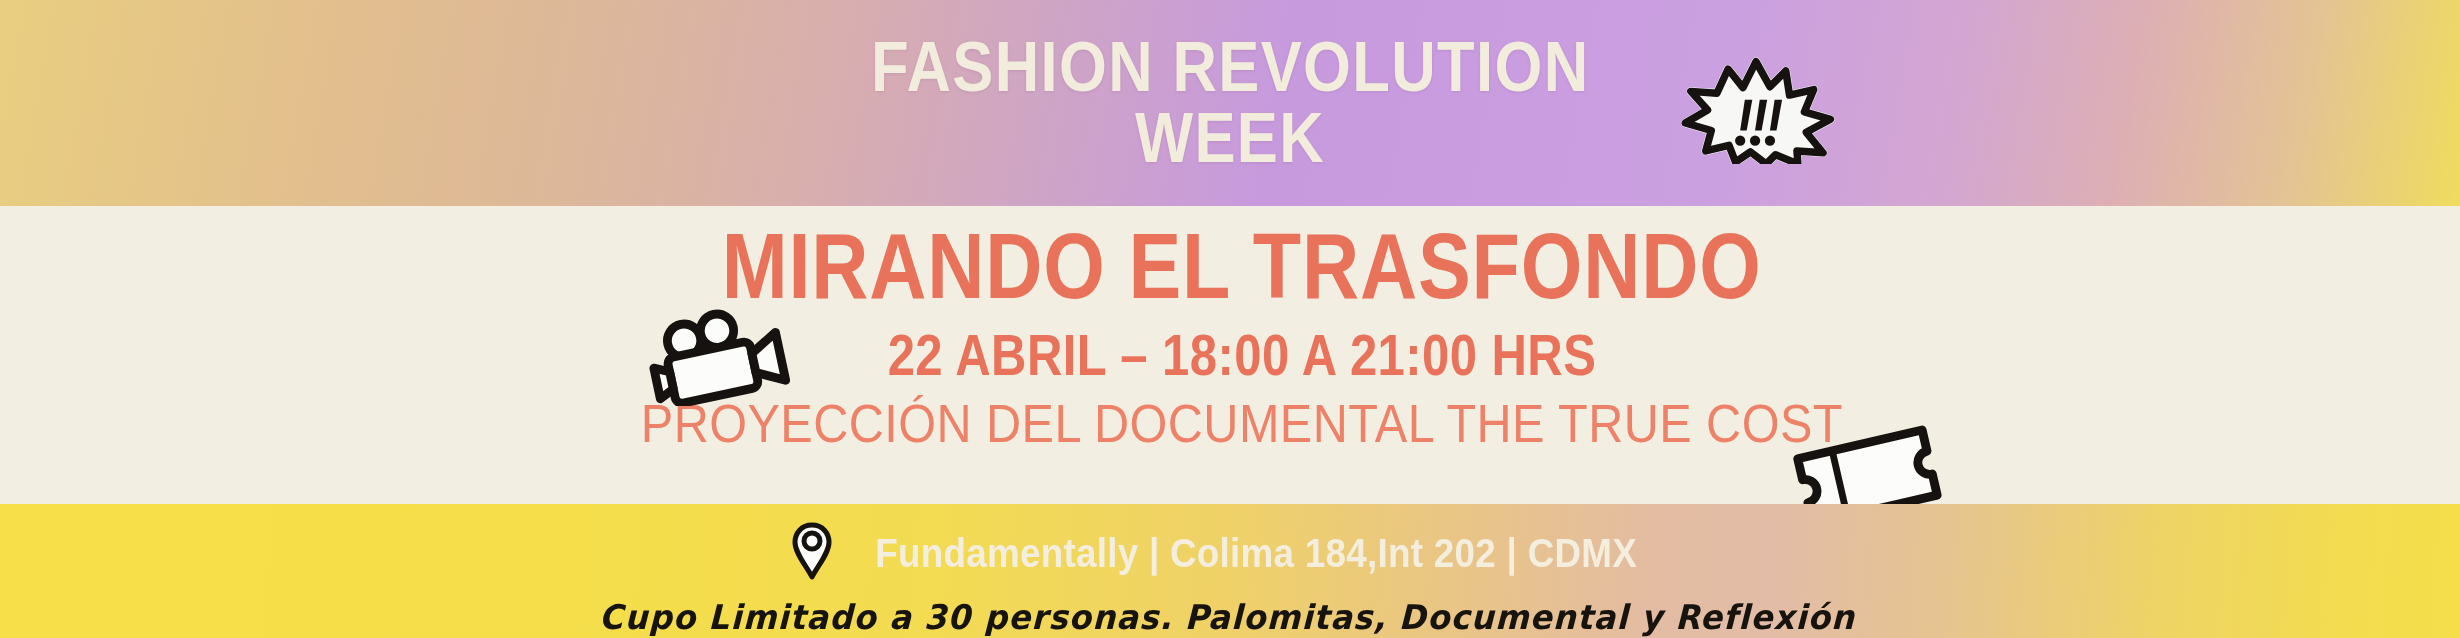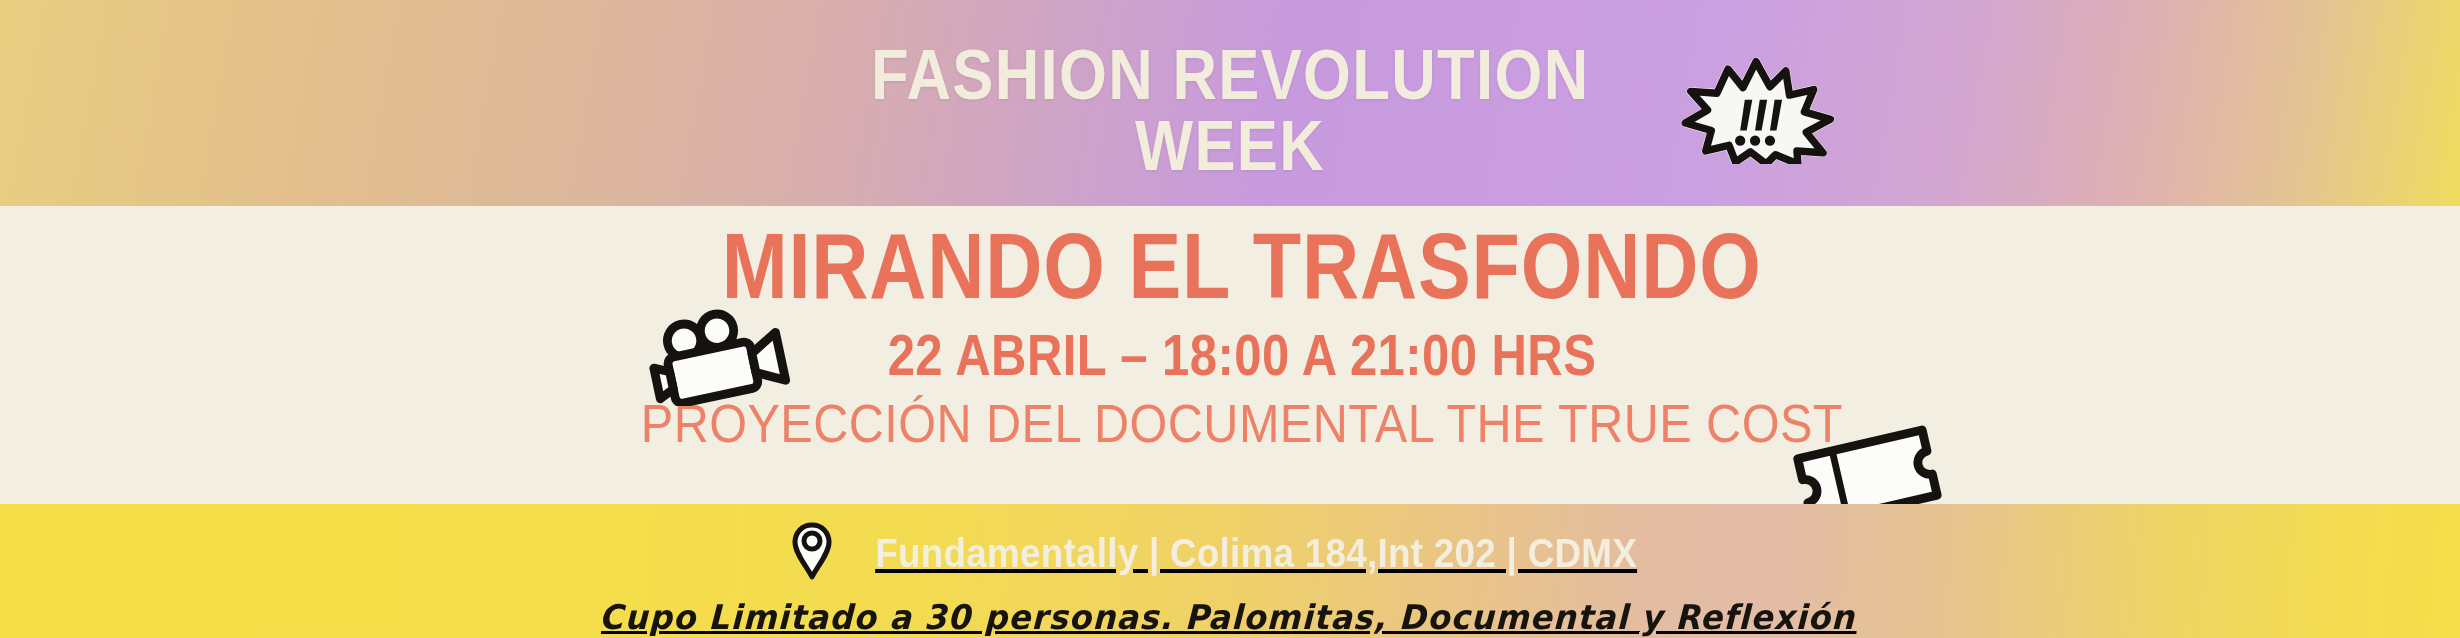"FASHION REVOLUTION" .header-text { top: 8px -> 0 }
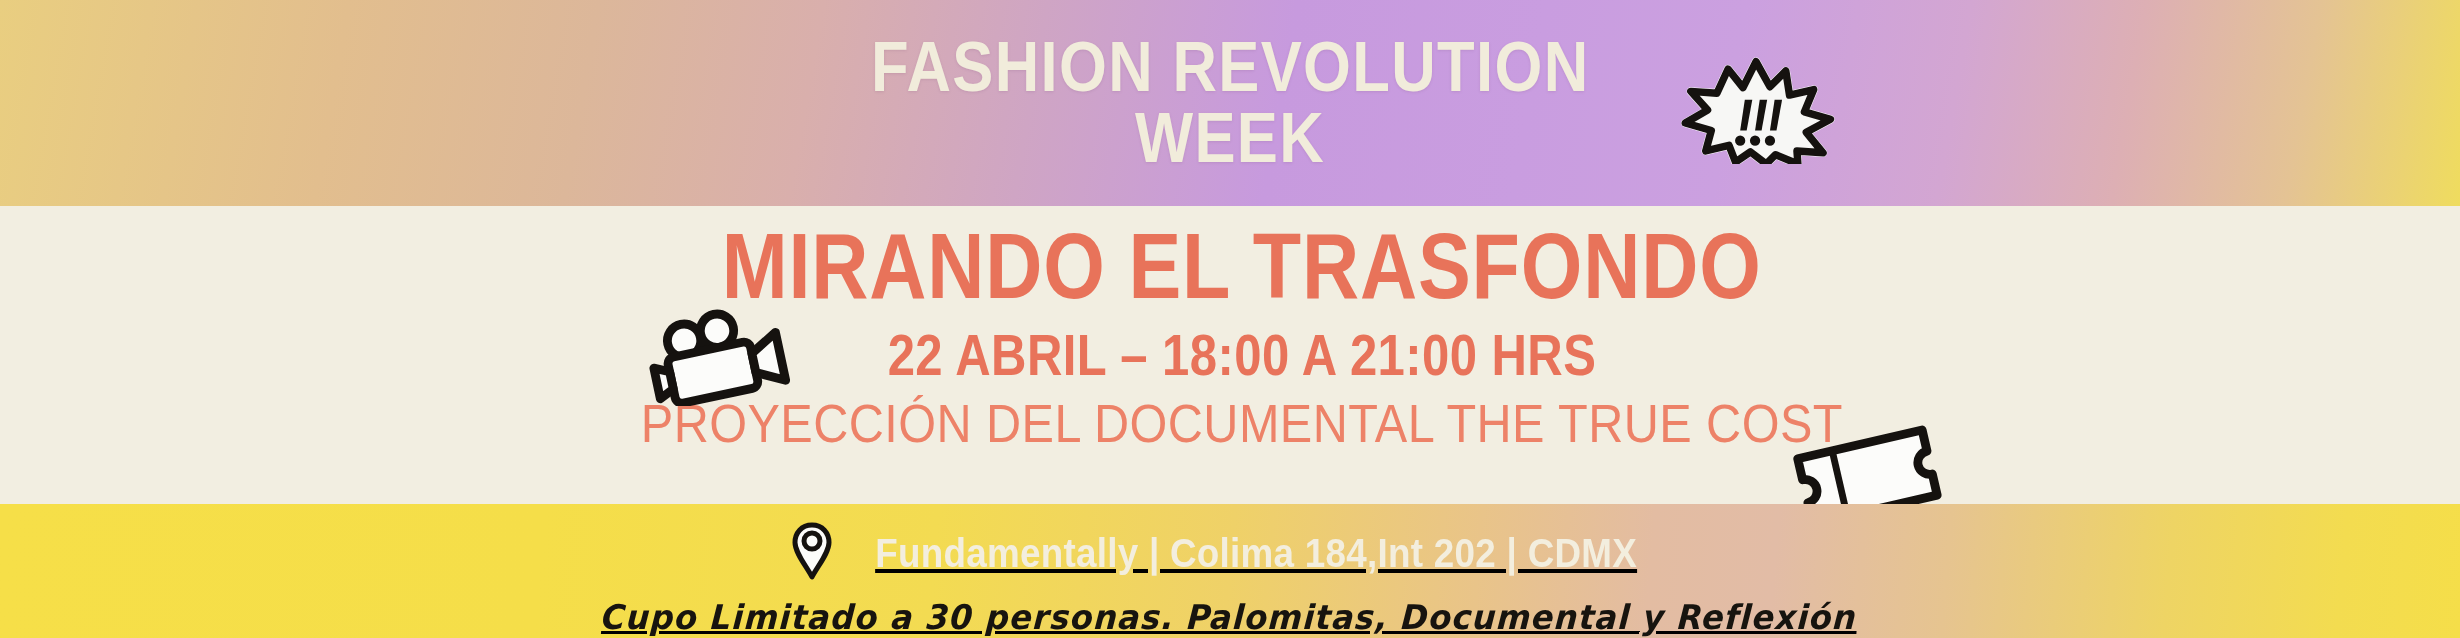"Fundamentally | Colima 184,Int 202" .footer-text { text-decoration: underline -> none }
